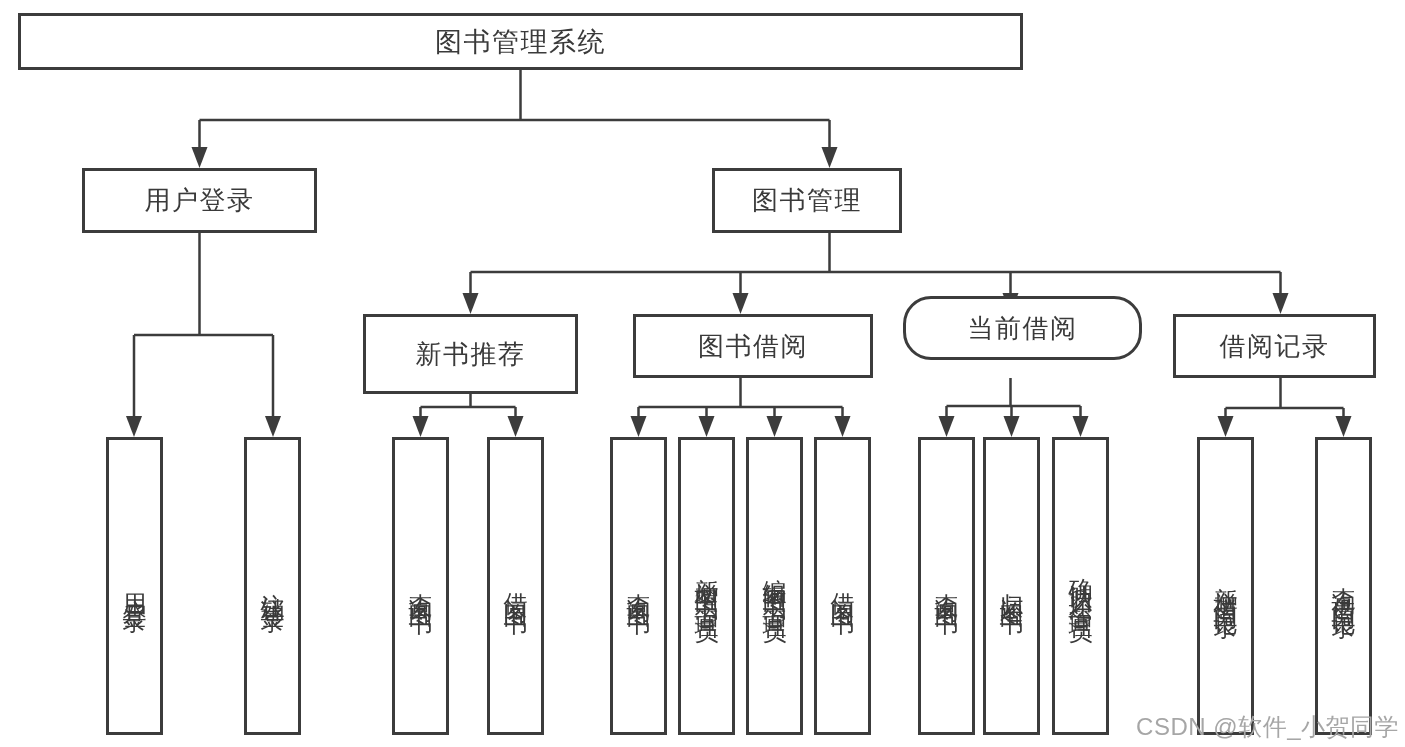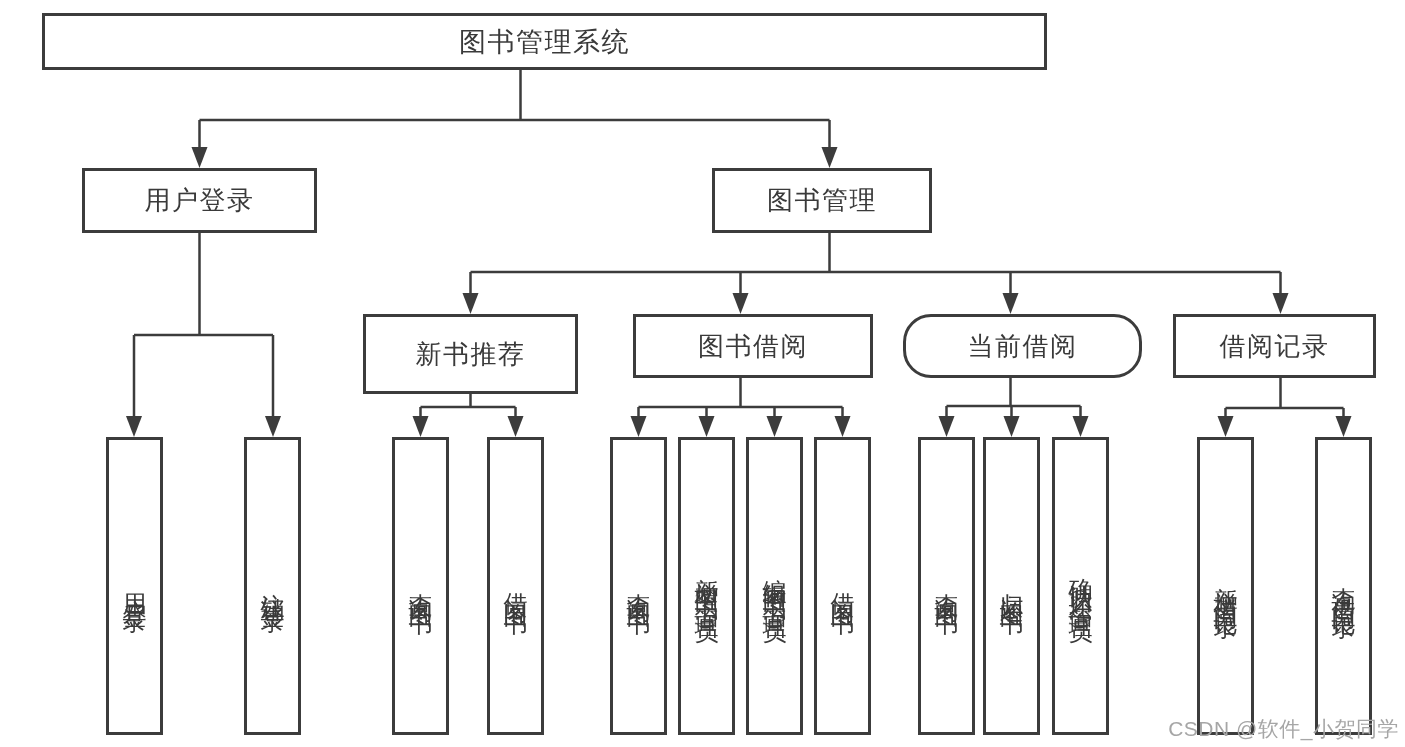"图书管理系统" div.box { margin-left: 24px -> none }
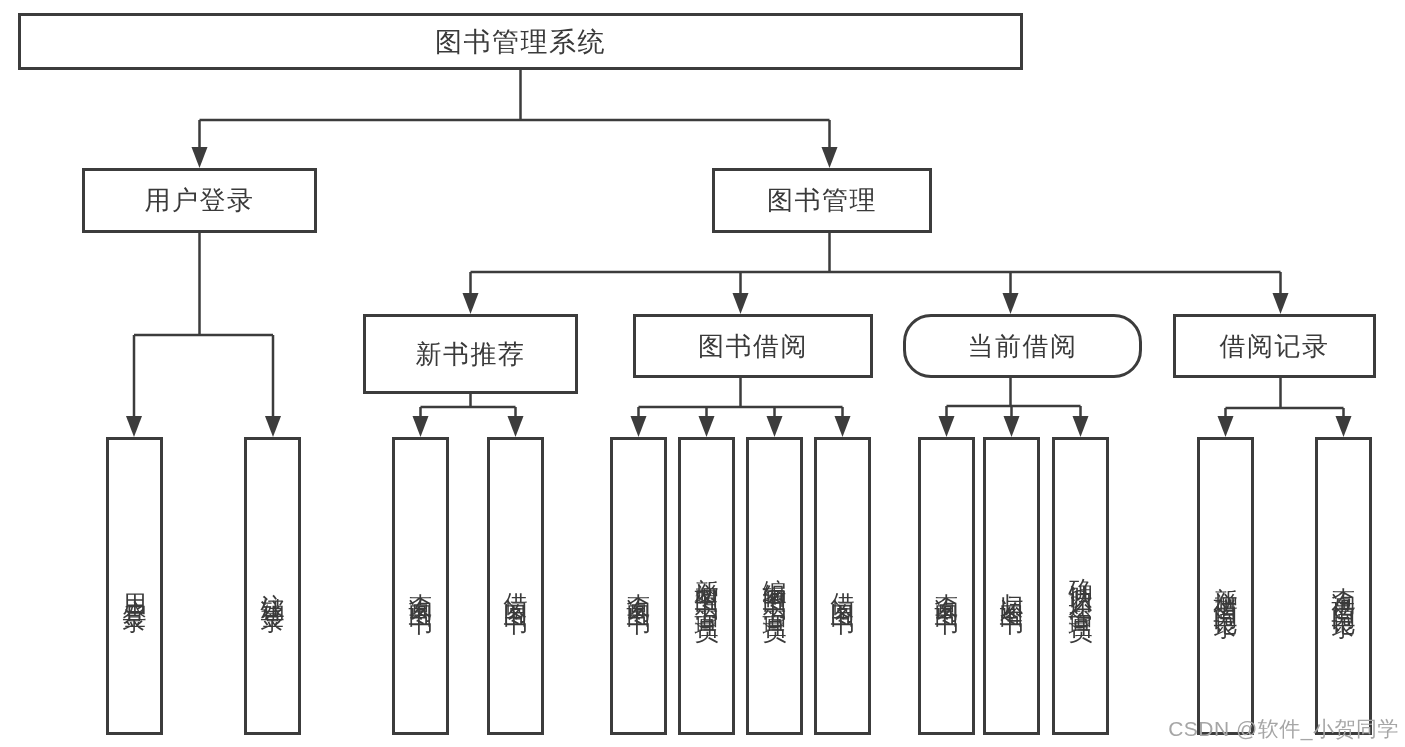"图书管理" div.box { width: 220px -> 190px }
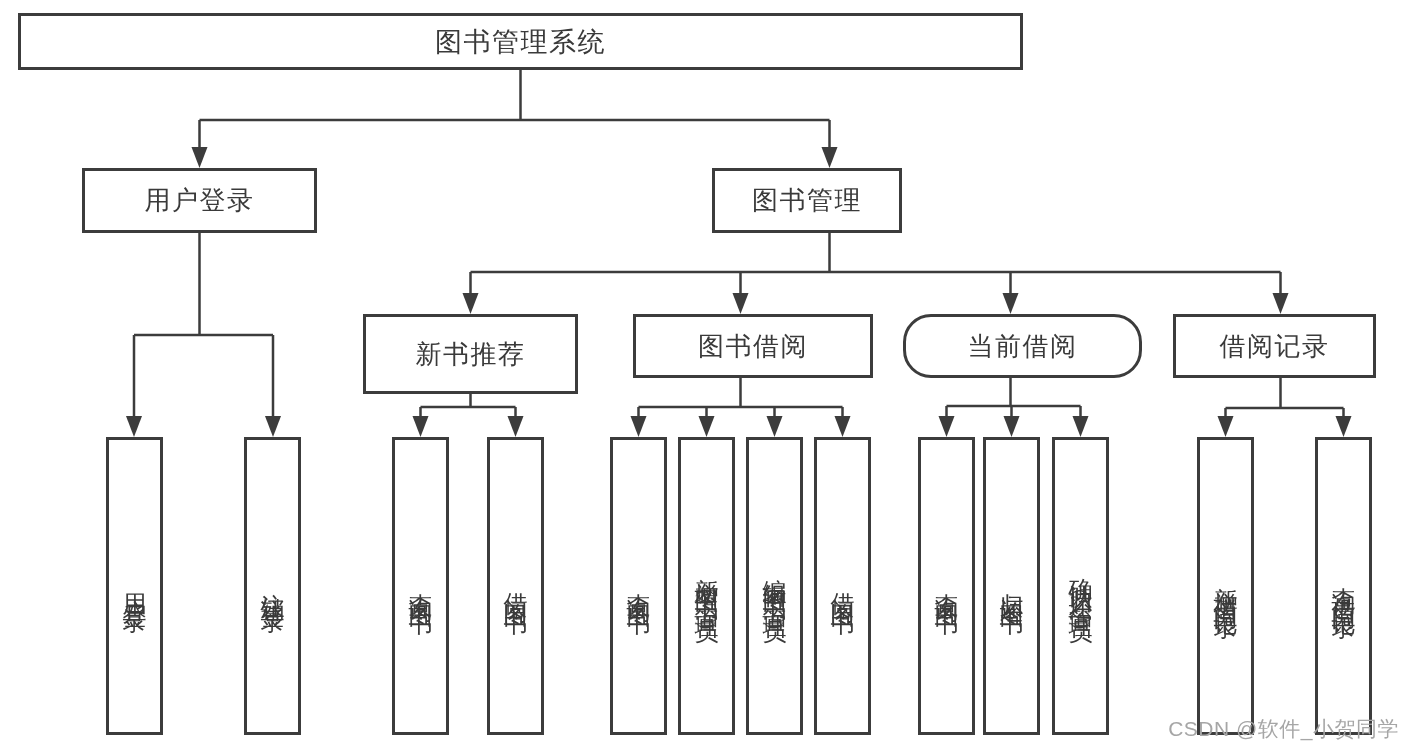"当前借阅" div.box { top: 314px -> 296px }
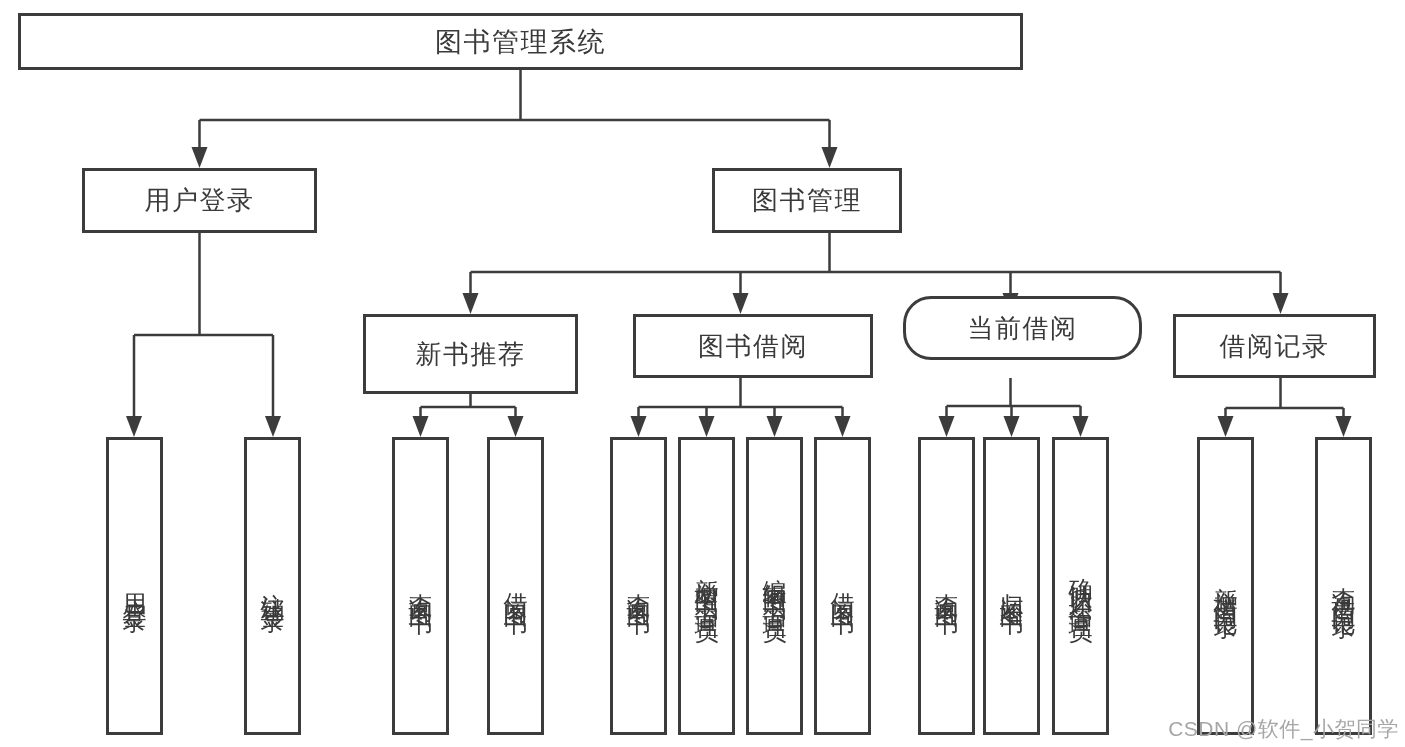"CSDN @软件_小贺同学" .watermark { font-size: 21px -> 24px }
